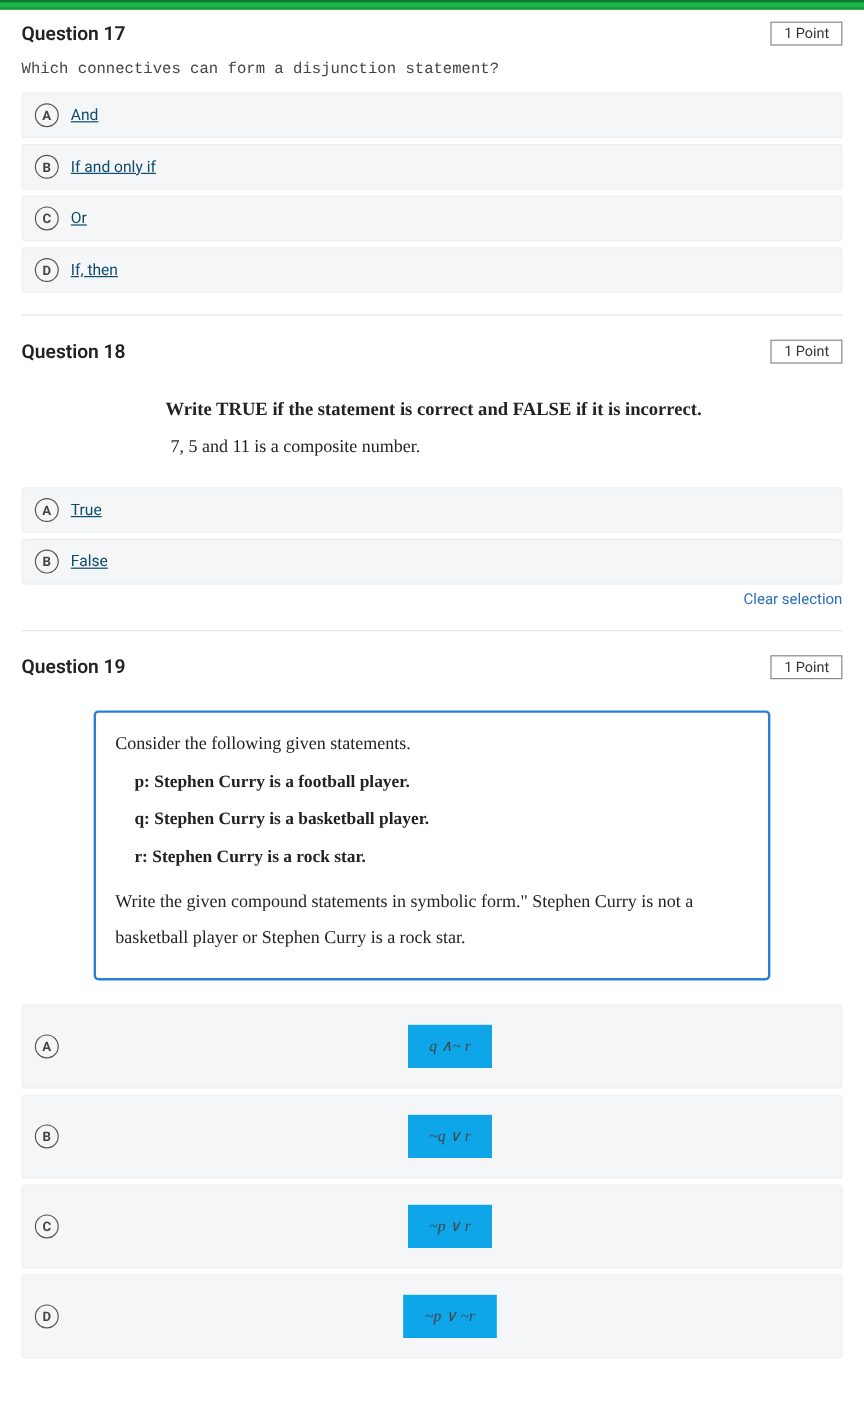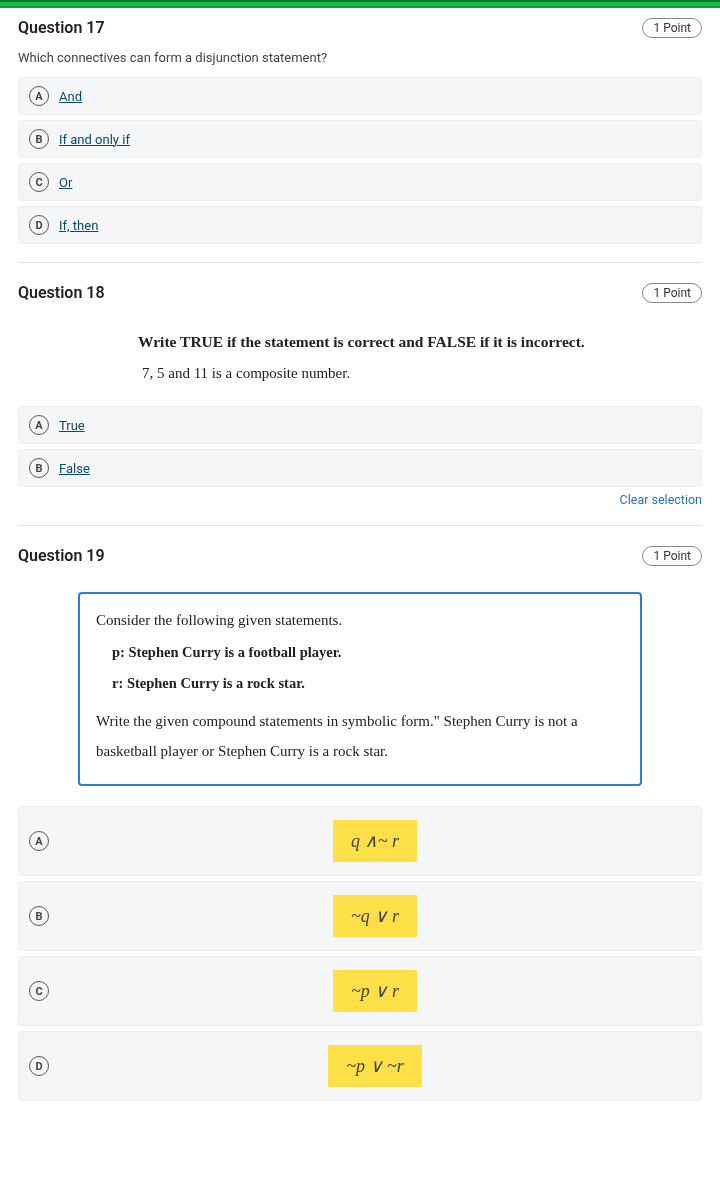"1 Point" .points { border-radius: 10px -> 0 }
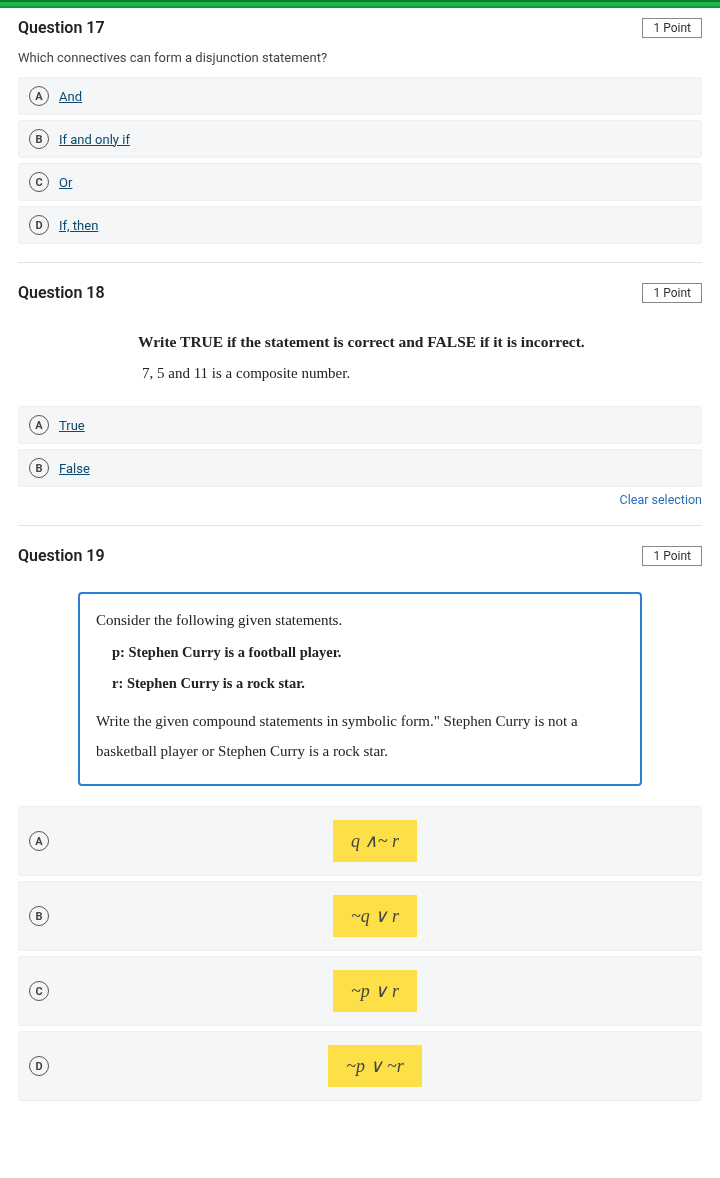"Which connectives can form a" .q-prompt { font-family: none -> Liberation Mono, monospace }
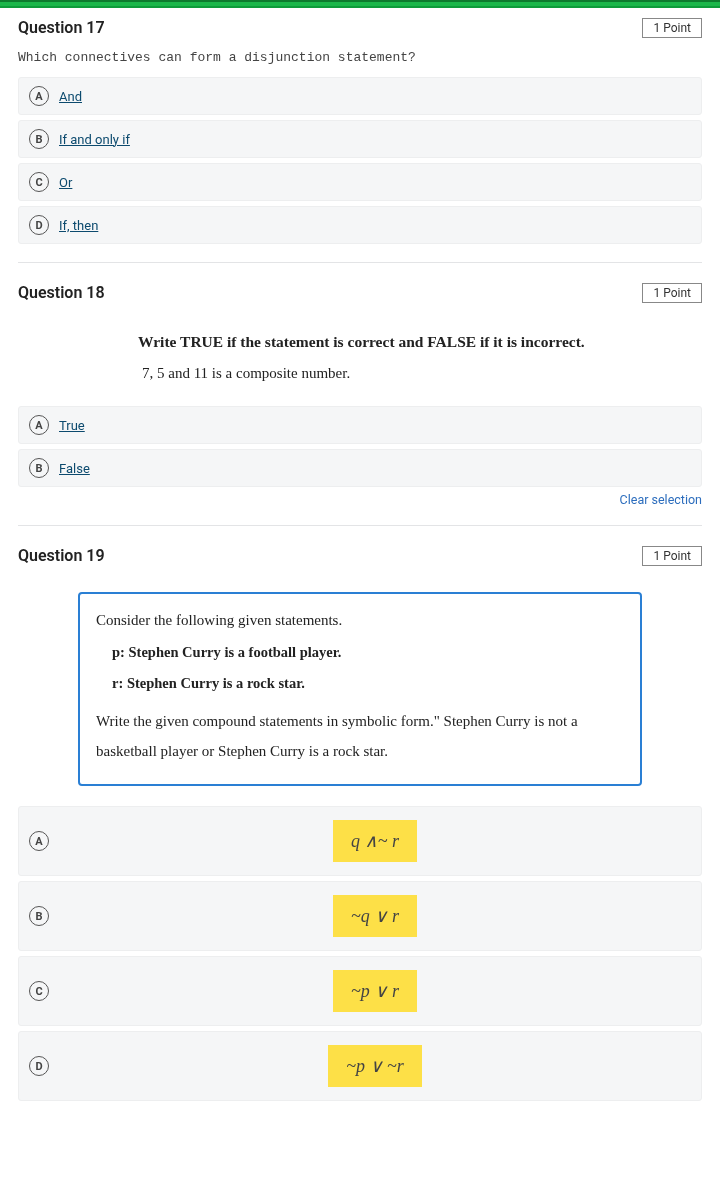"q: Stephen Curry is a" div.stmt { html: none -> <div>q: Stephen Curry is a basketball player.</div> }
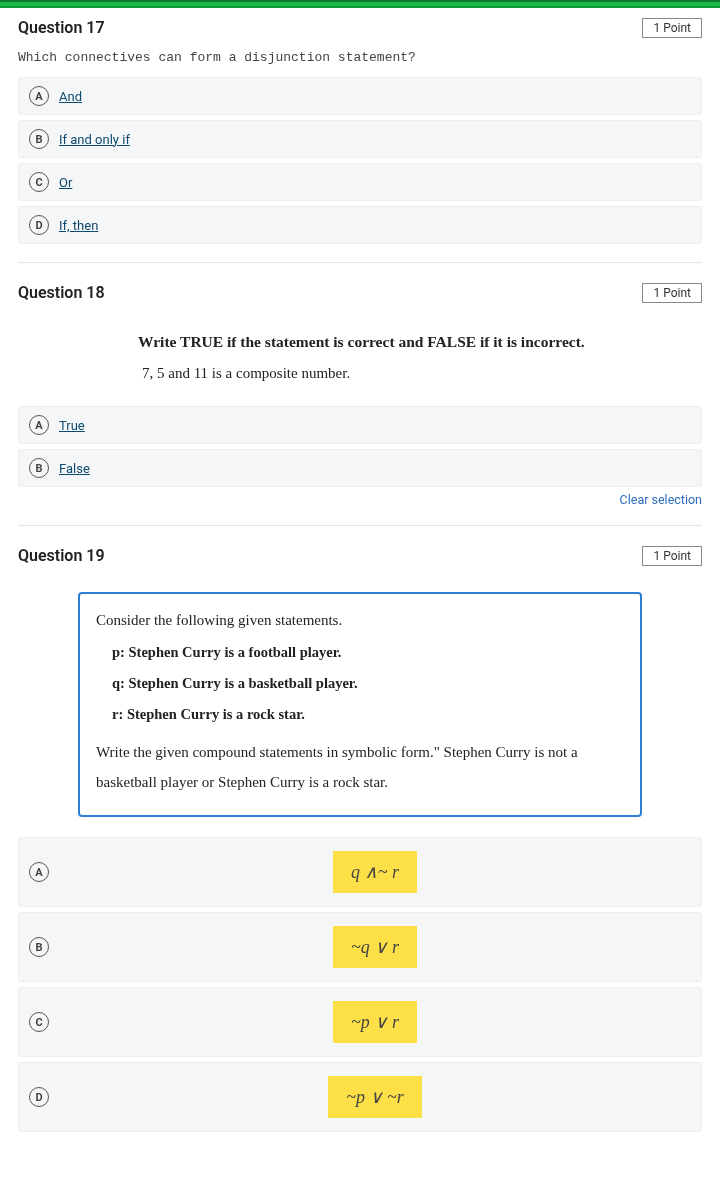"q ∧~ r" .formula-box { background: #fde047 -> #0ea5e9; font-size: 18px -> 13px }
